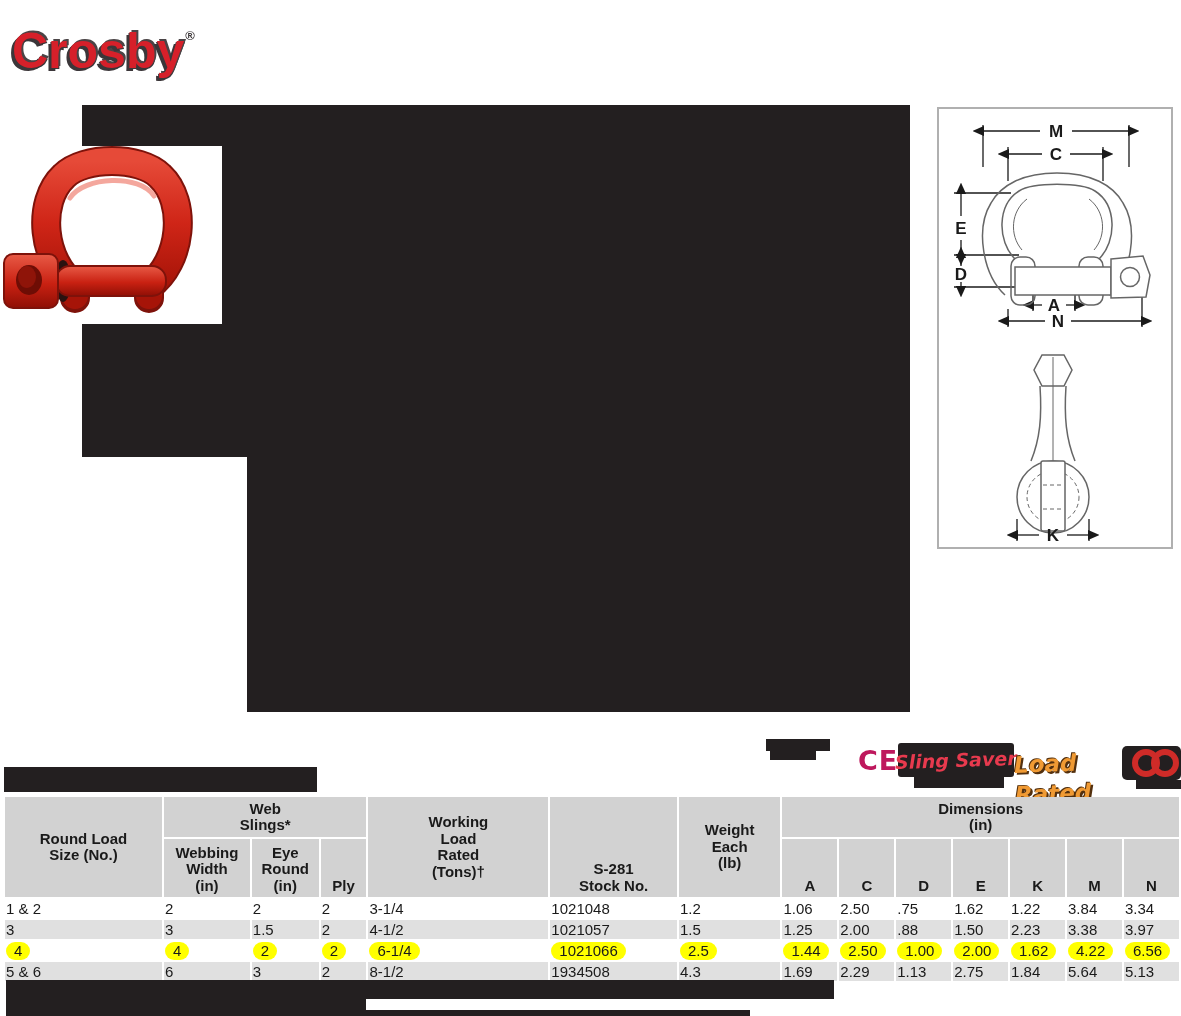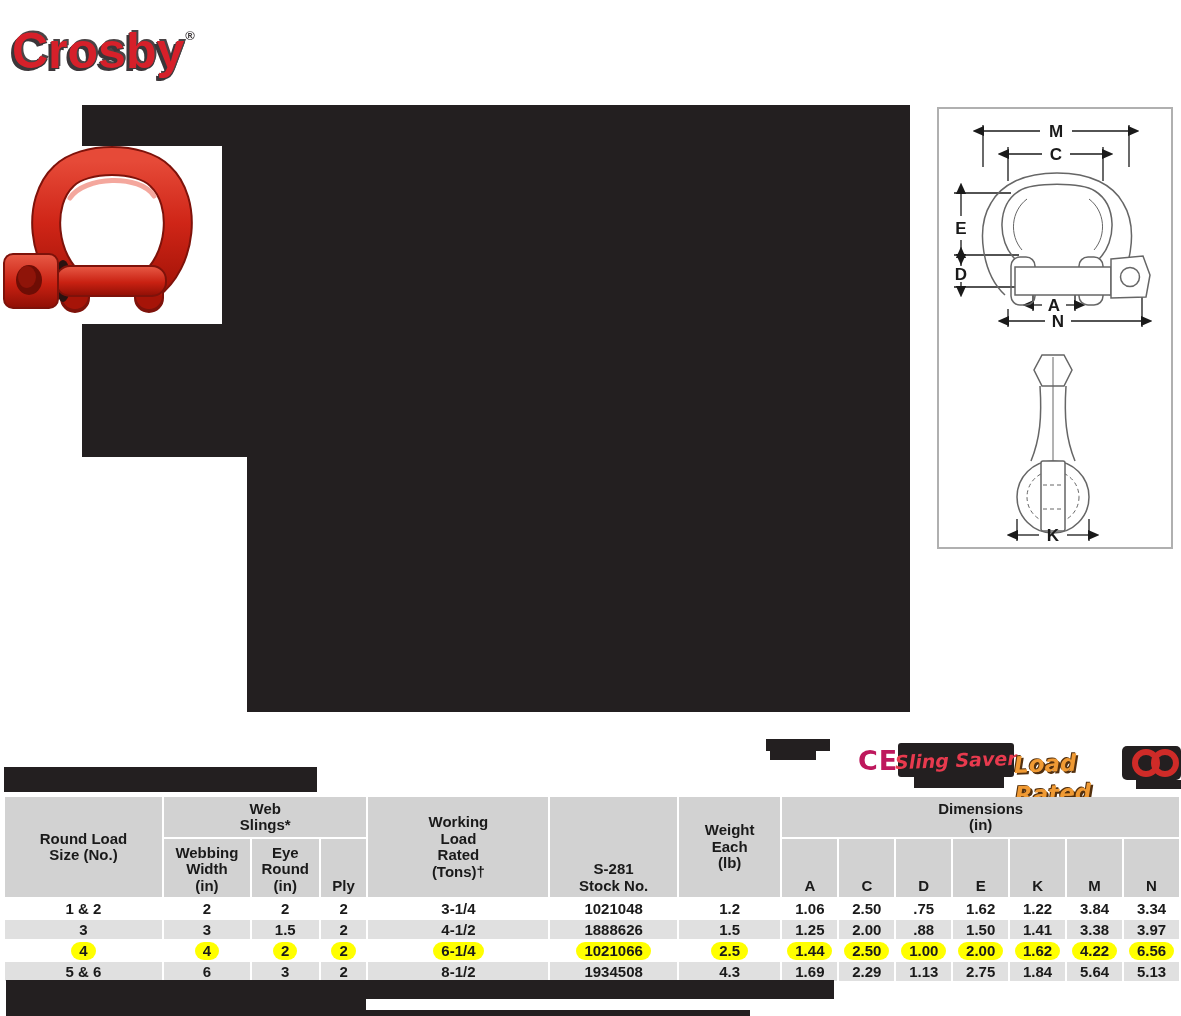"1 & 2" #spec-table td { font-weight: bold -> none; text-align: center -> left }
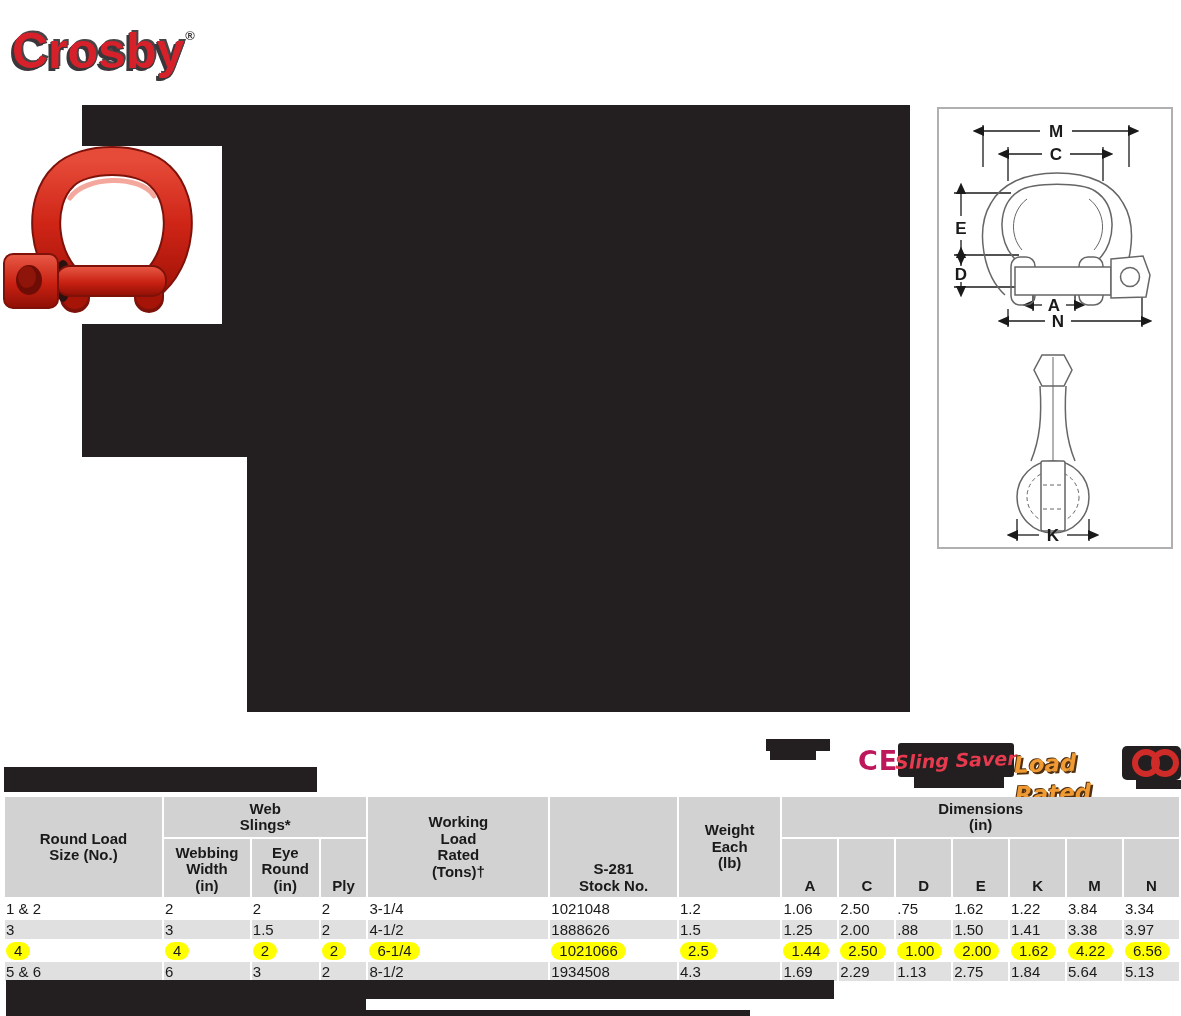"1888626" td { text: 1888626 -> 1021057 }
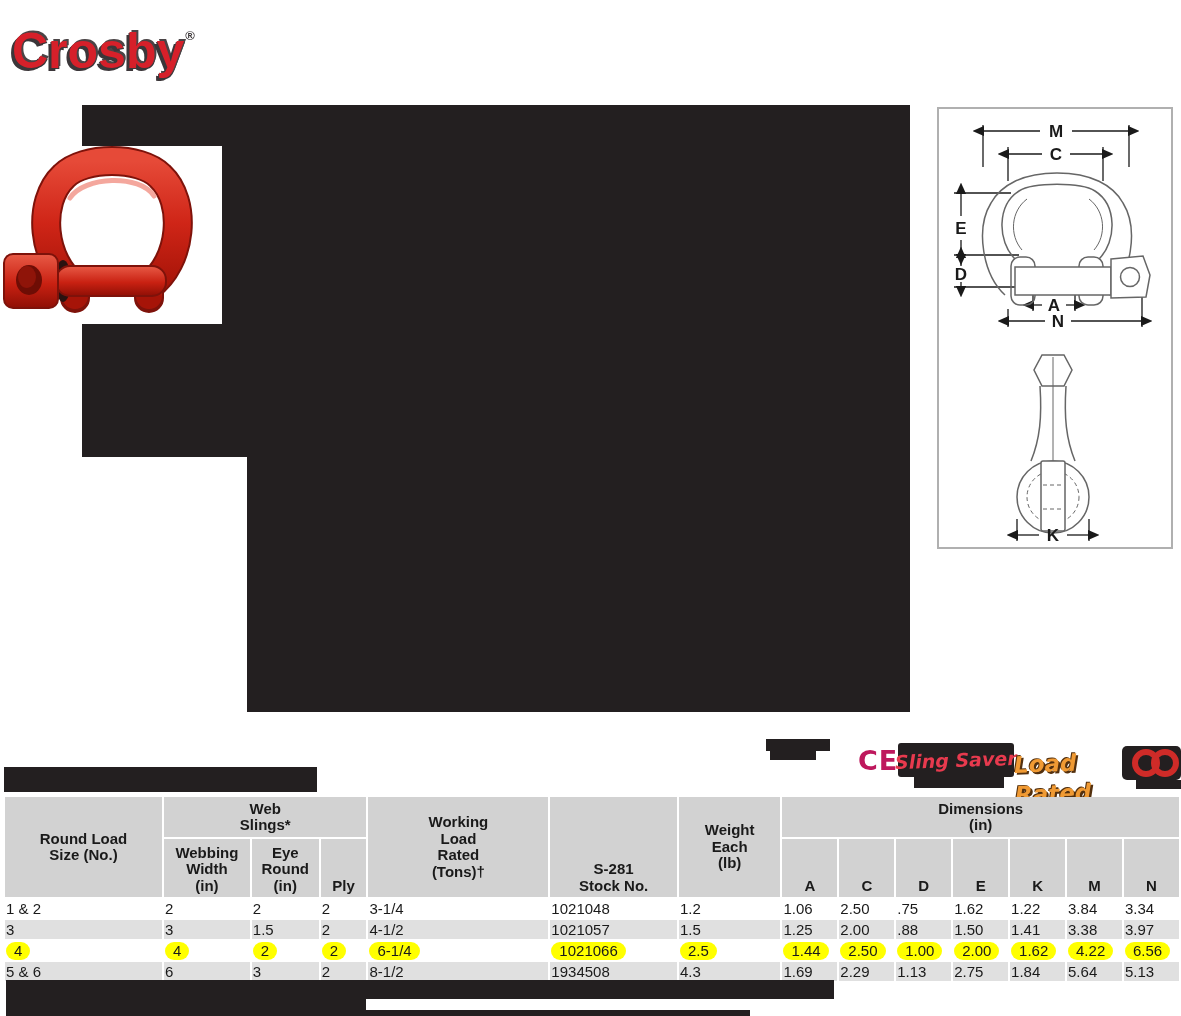"1.41" td { text: 1.41 -> 2.23 }
